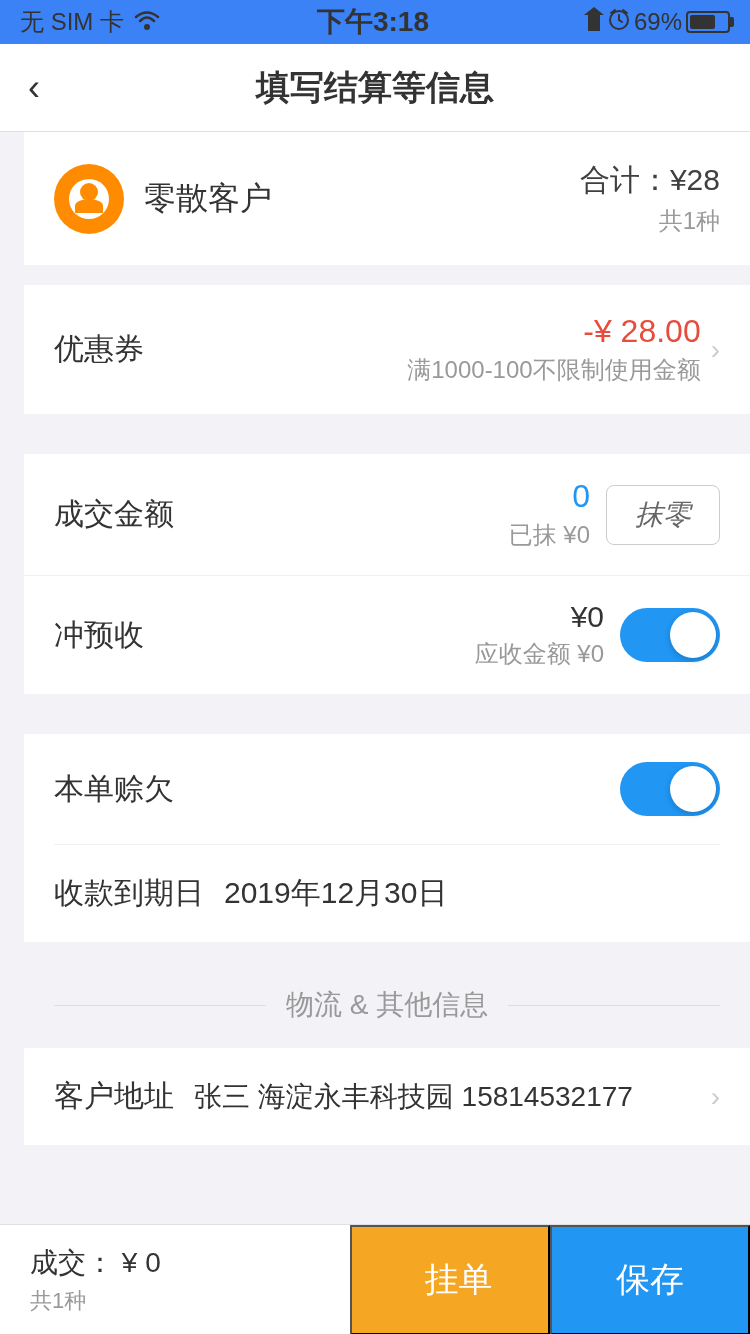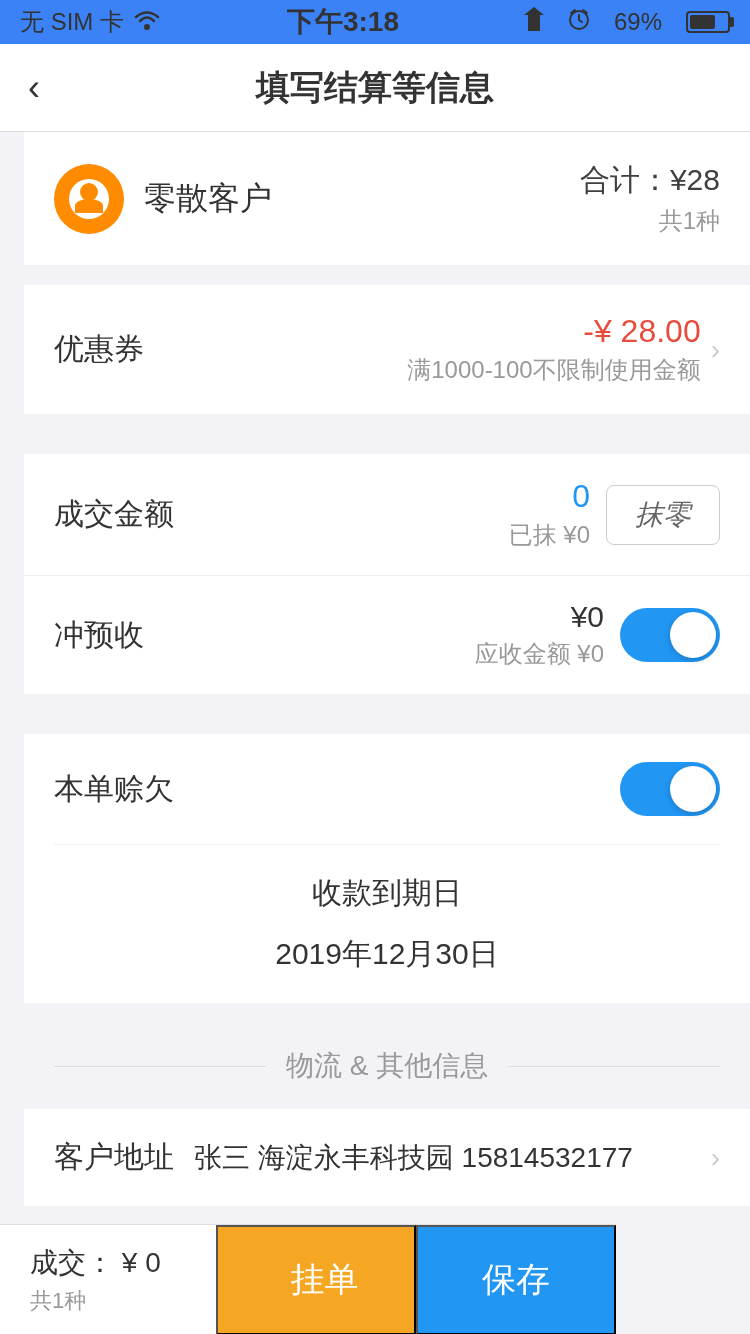"69%" .status-right { gap: 24px -> 4px }
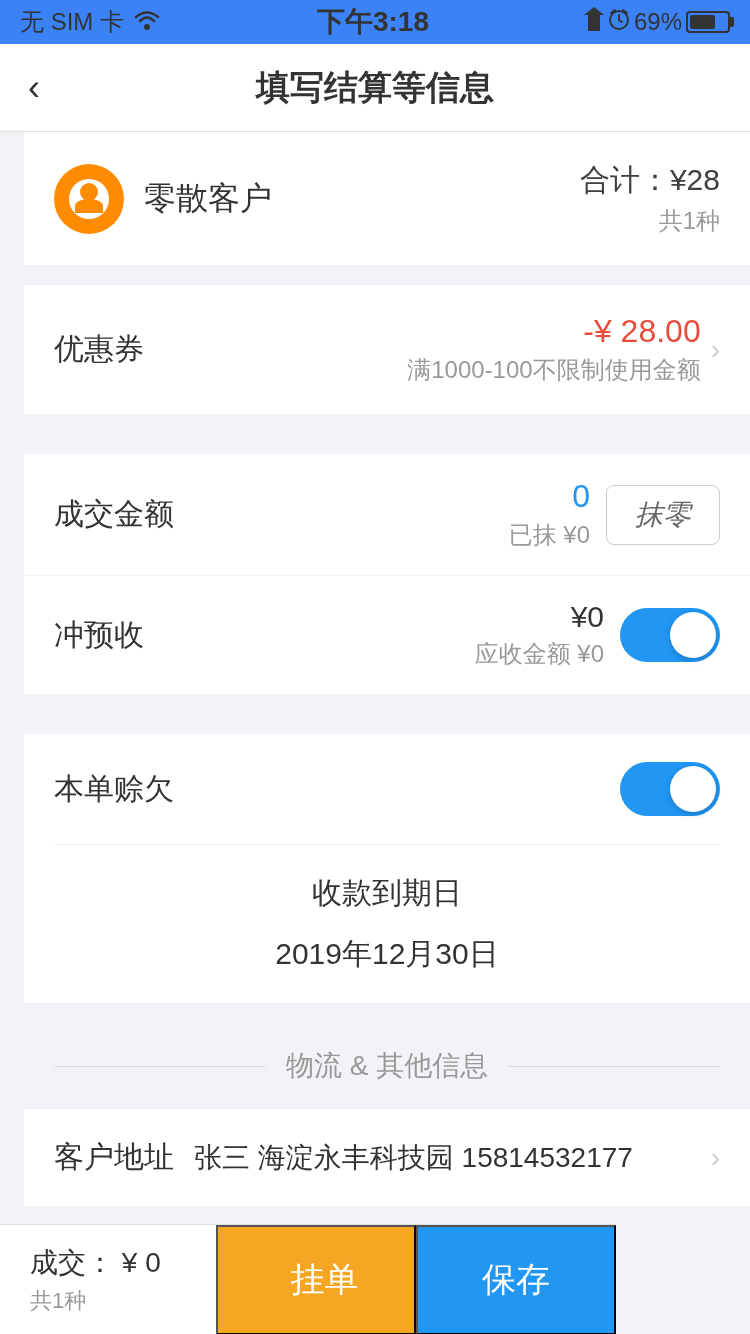"收款到期日" .due-row { flex-direction: column -> none }
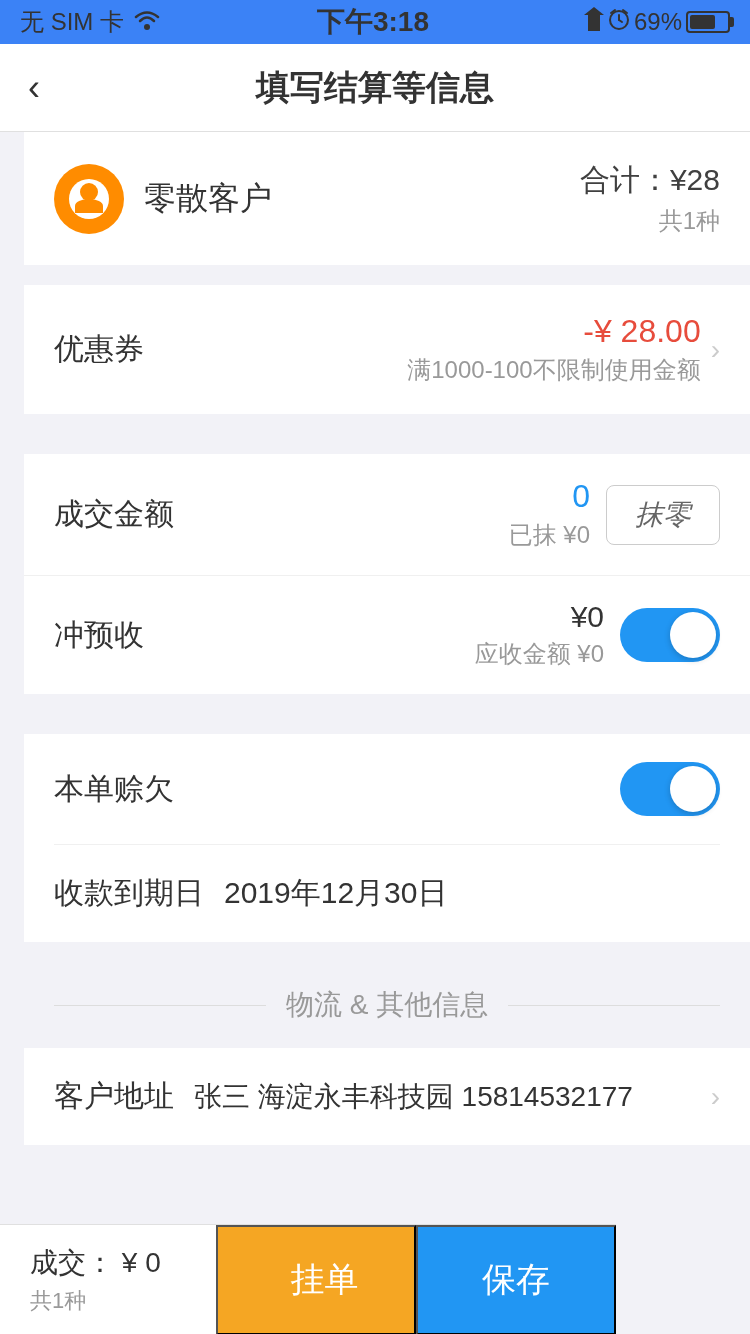"成交： ¥ 0" .bottom-bar { width: 616px -> 750px }
